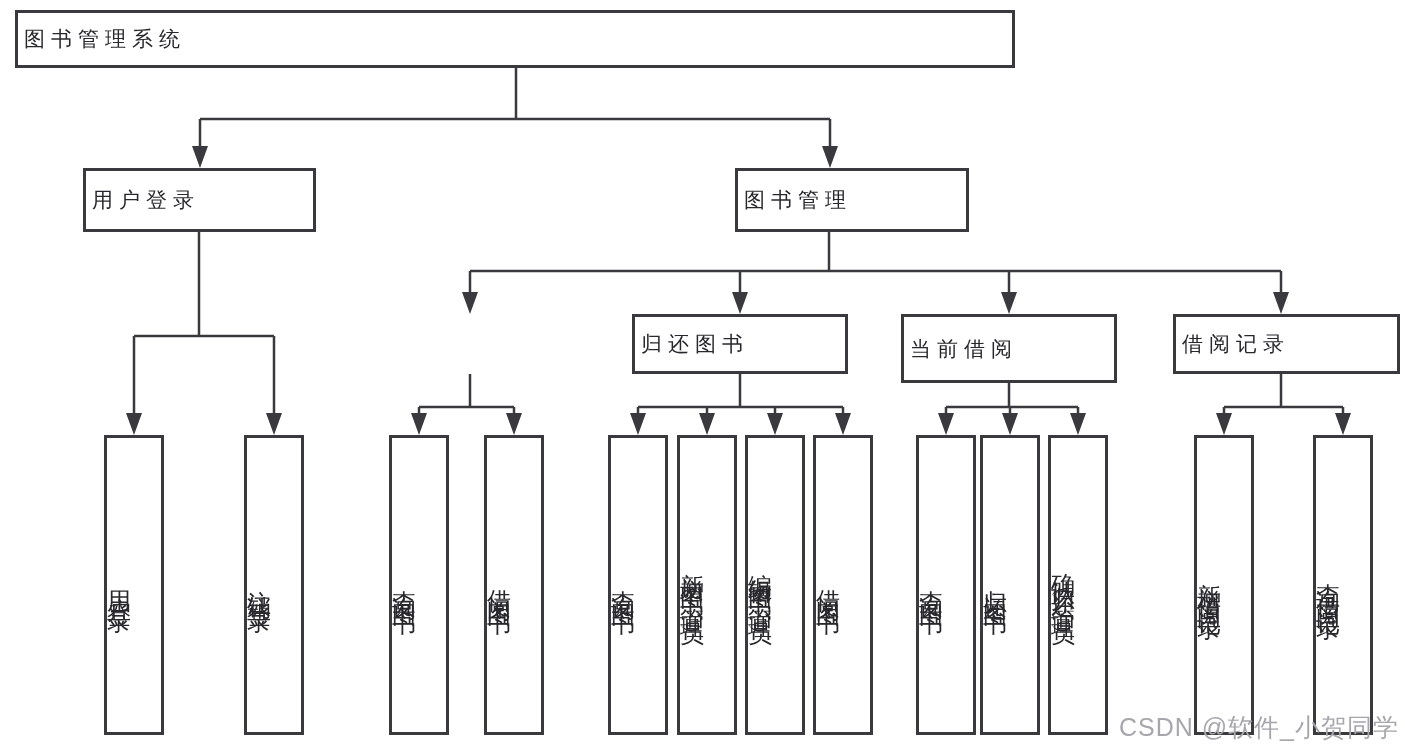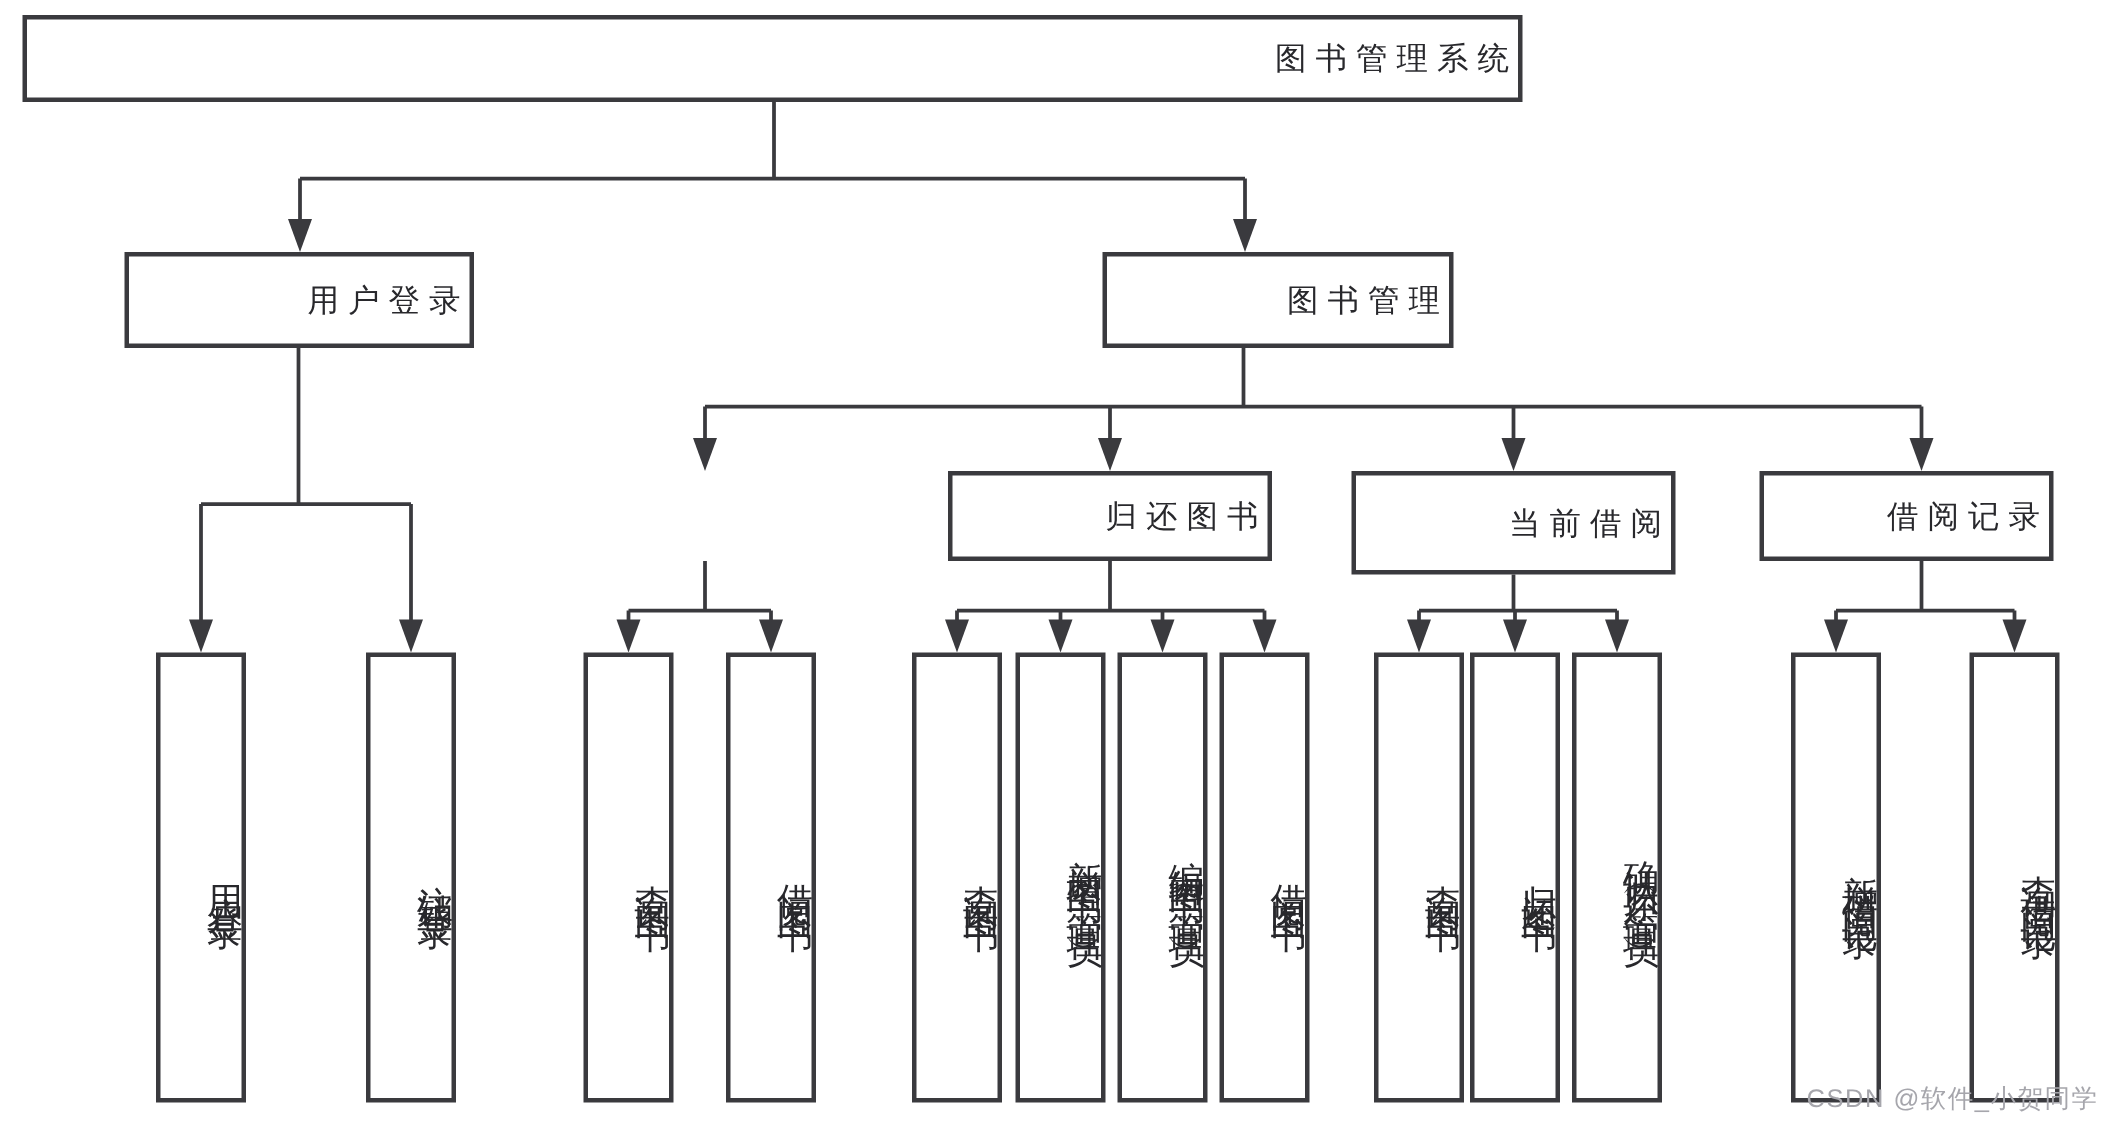"图书管理系统" .box { justify-content: flex-end -> flex-start }
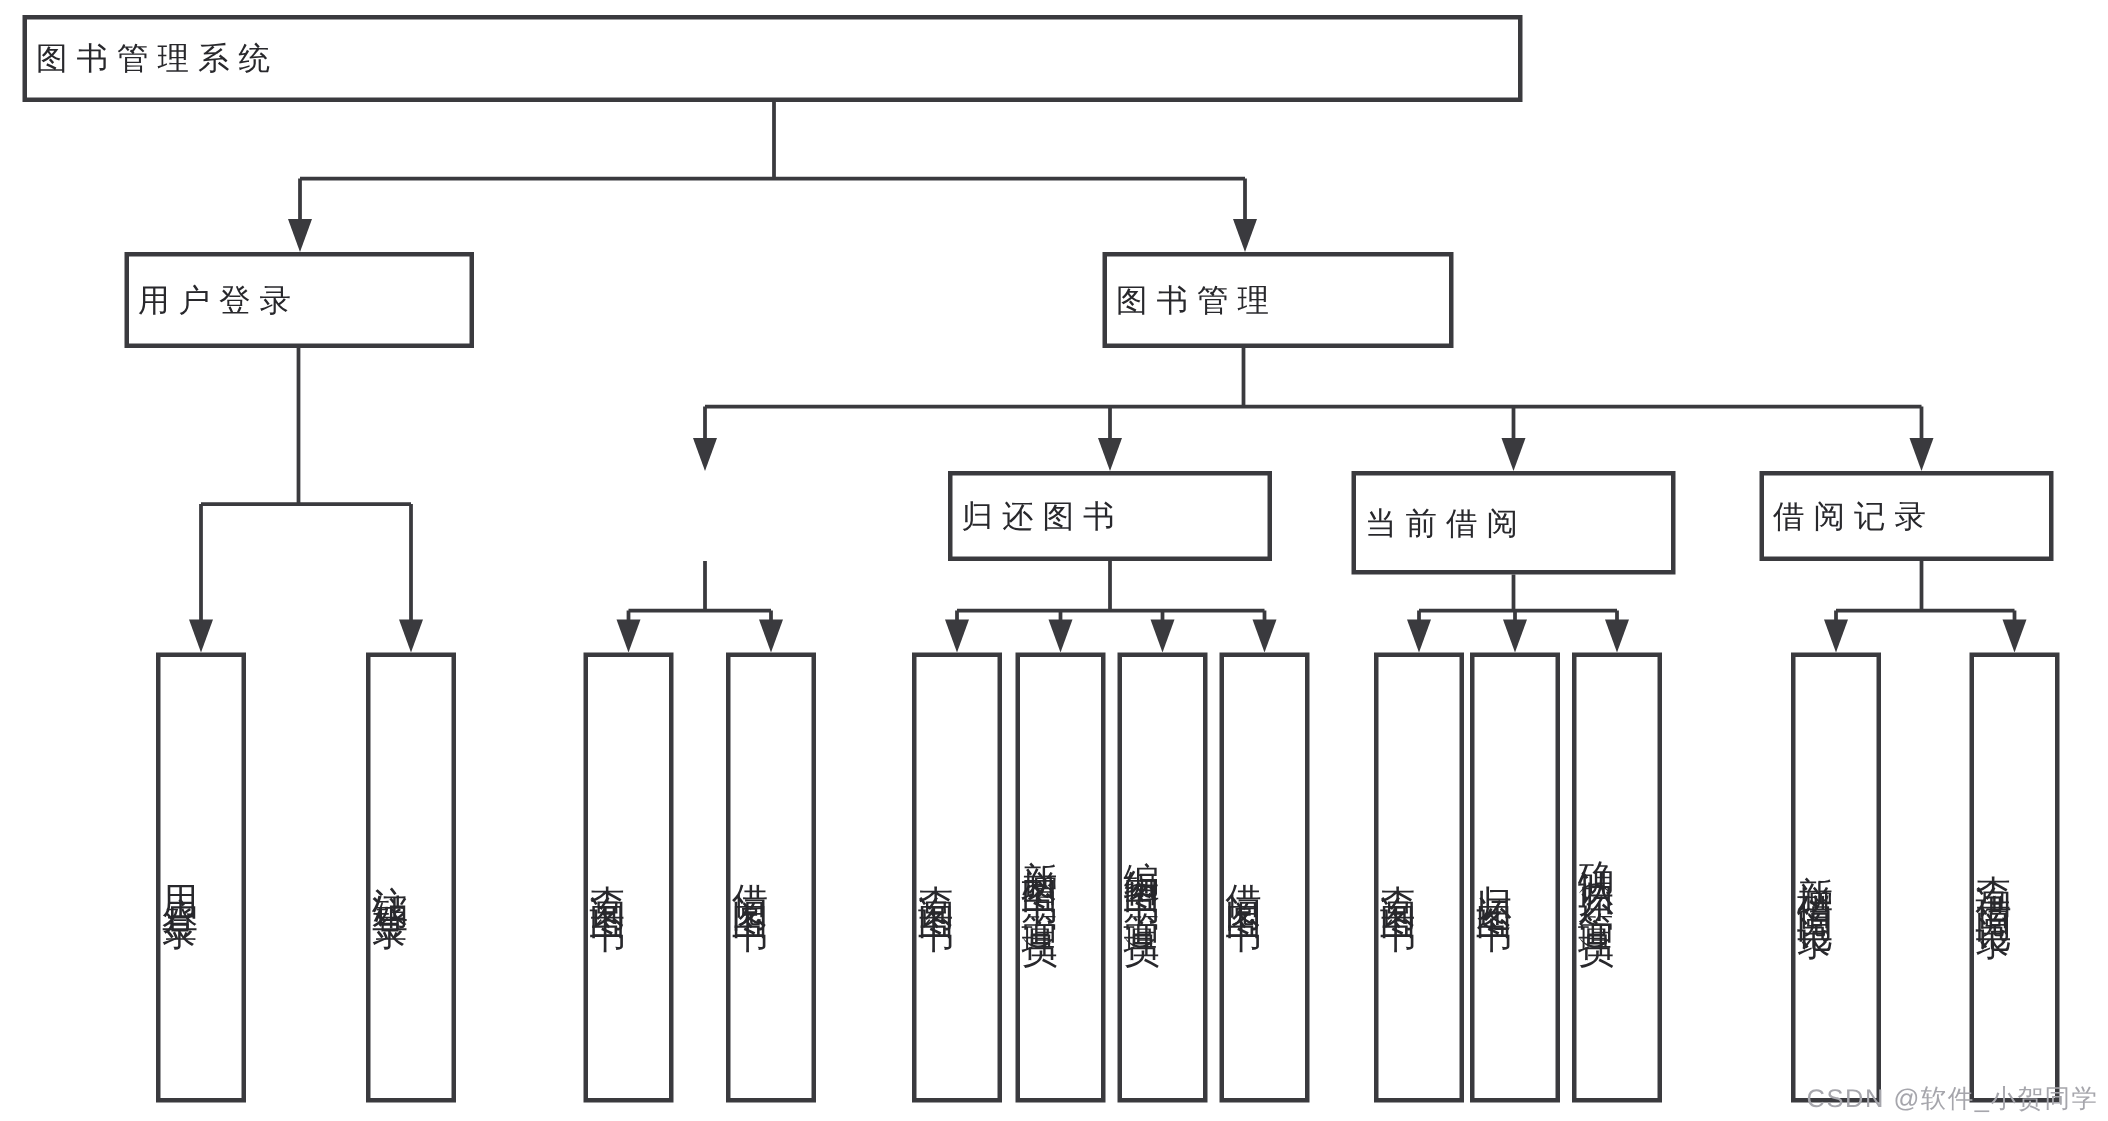"借阅记录" div.box { width: 196px -> 227px }
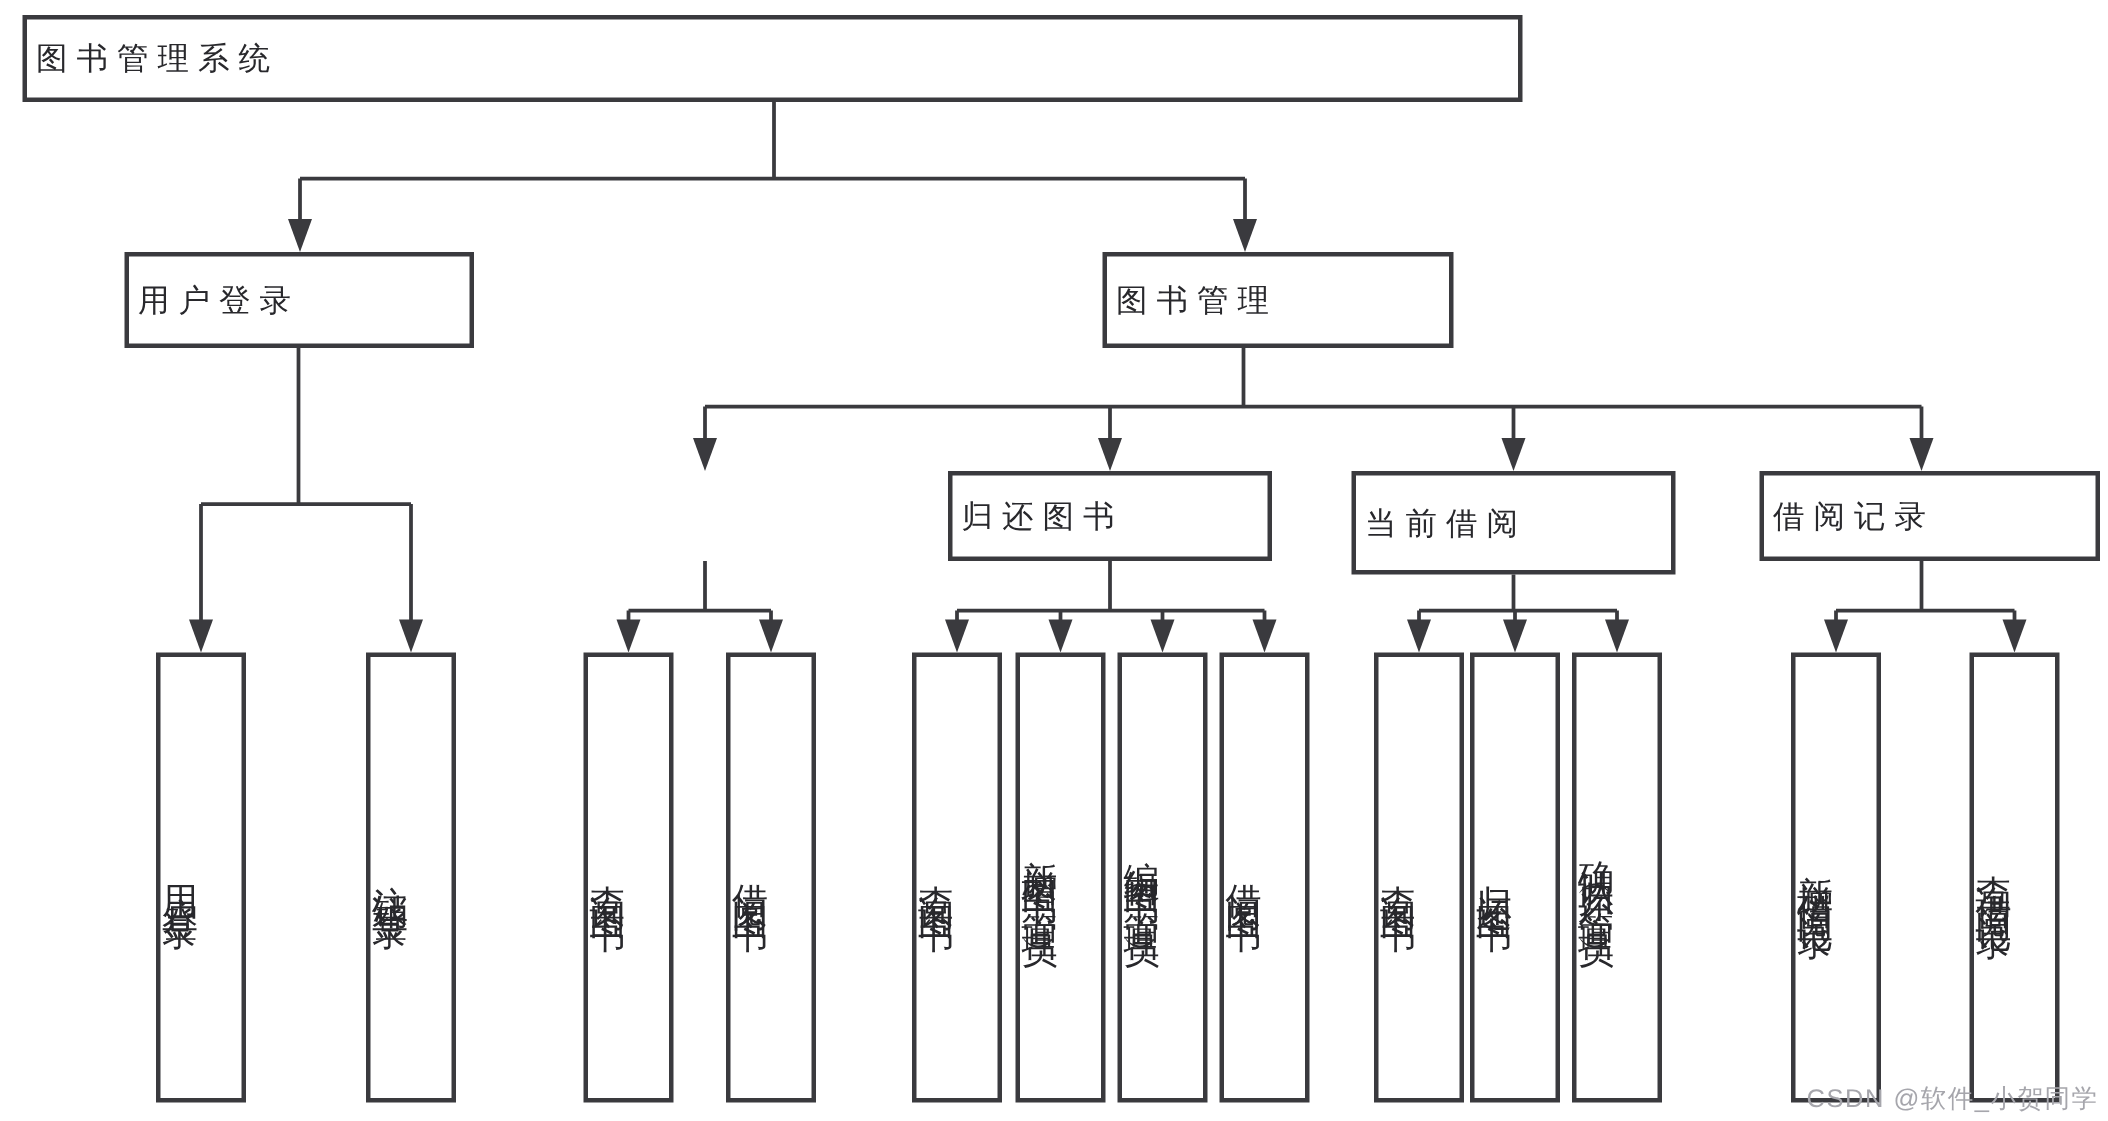"CSDN @软件_小贺同学" .watermark { font-size: 17px -> 25px }
